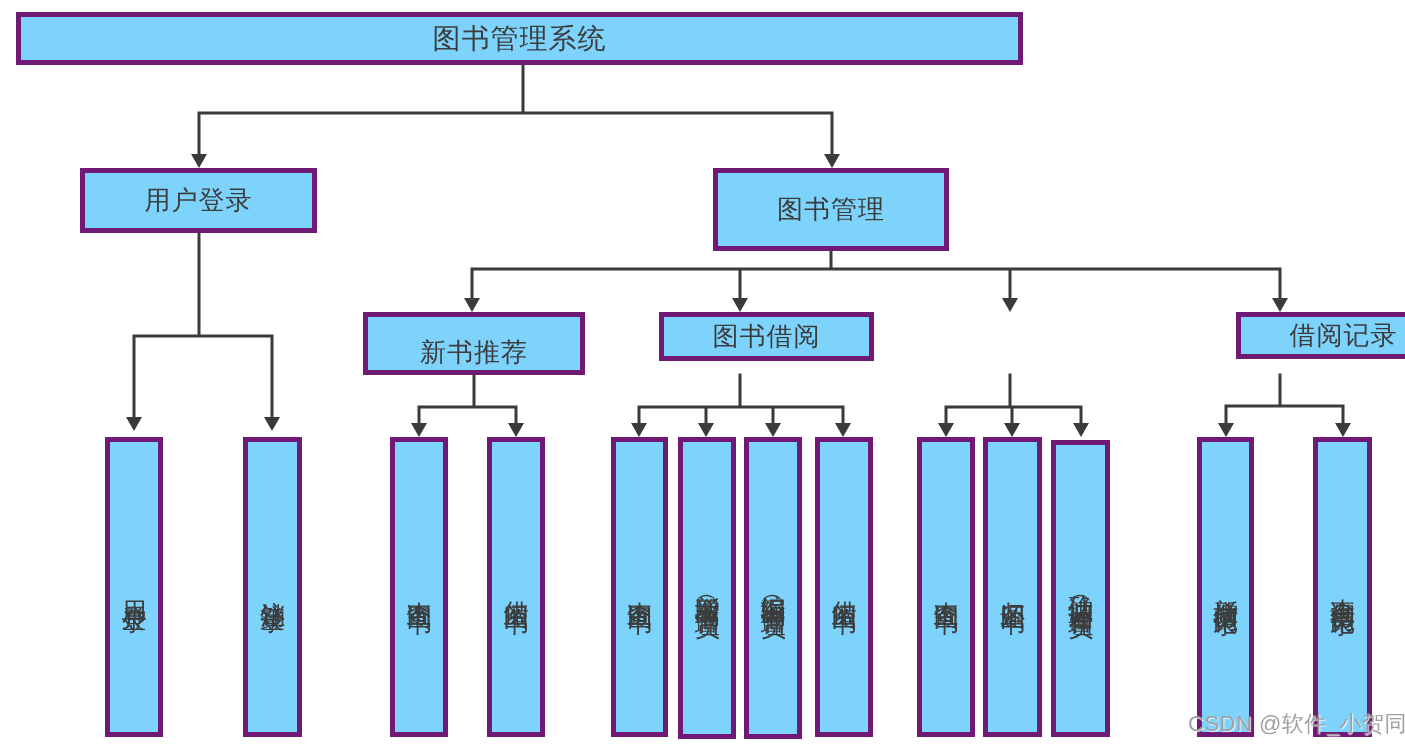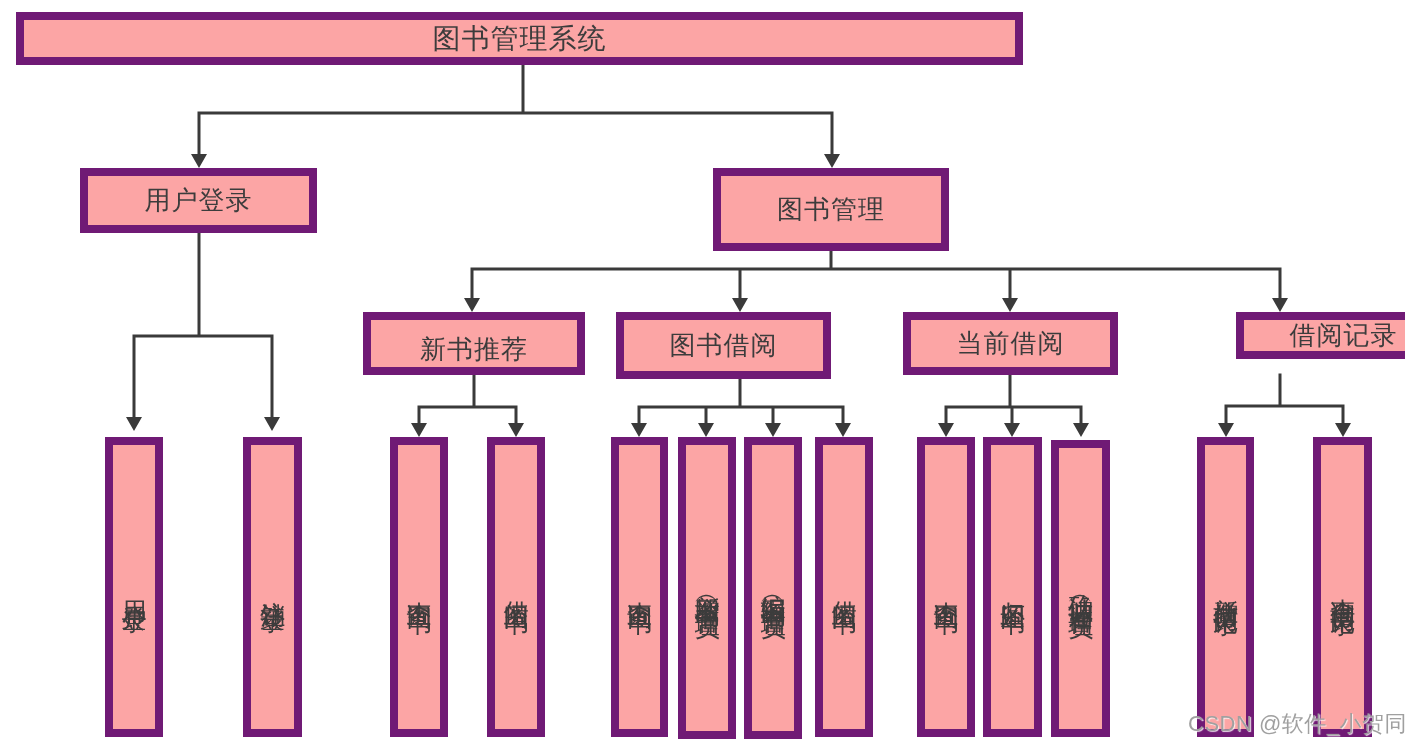"图书管理系统" .box { background: #fca5a5 -> #7dd3fc; border: 8px solid #701a75 -> 5px solid #701a75 }
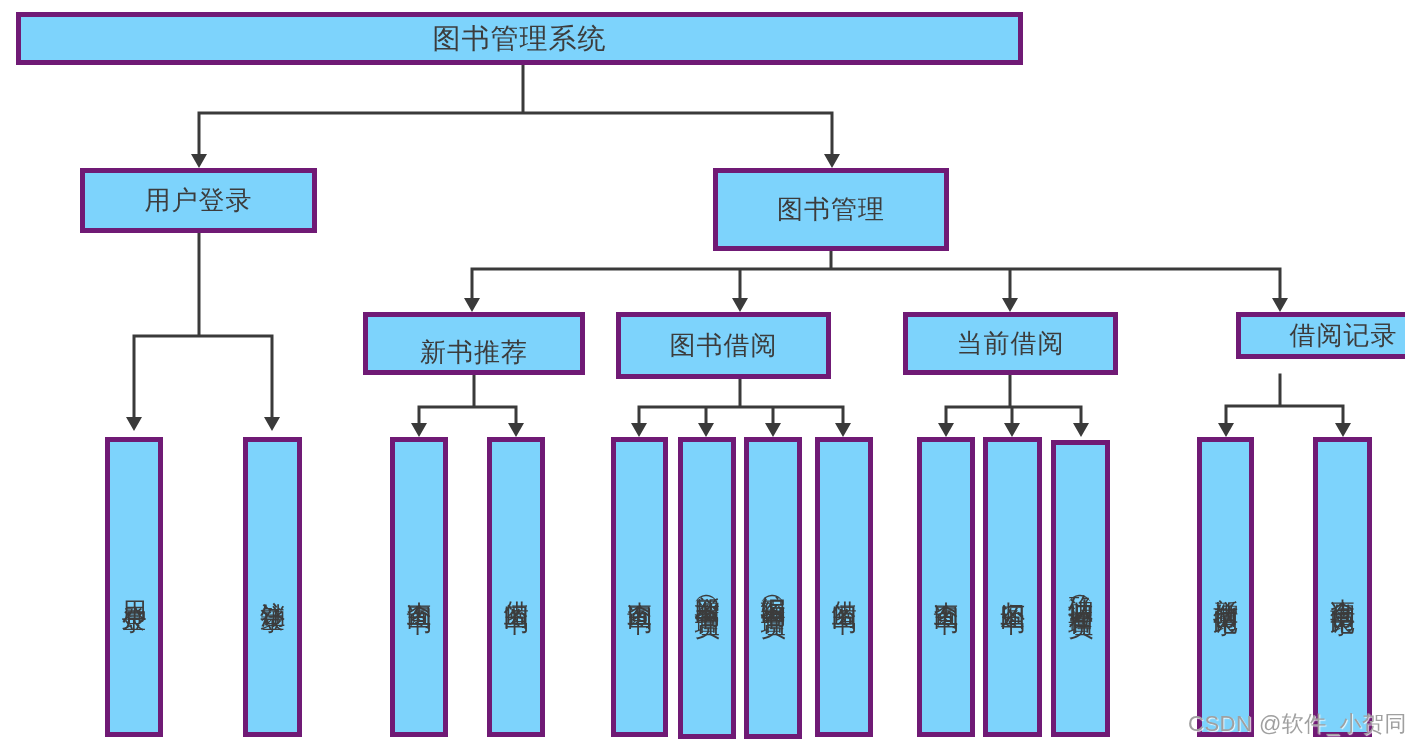"图书借阅" div.box { height: 67px -> 49px; left: 616px -> 659px }
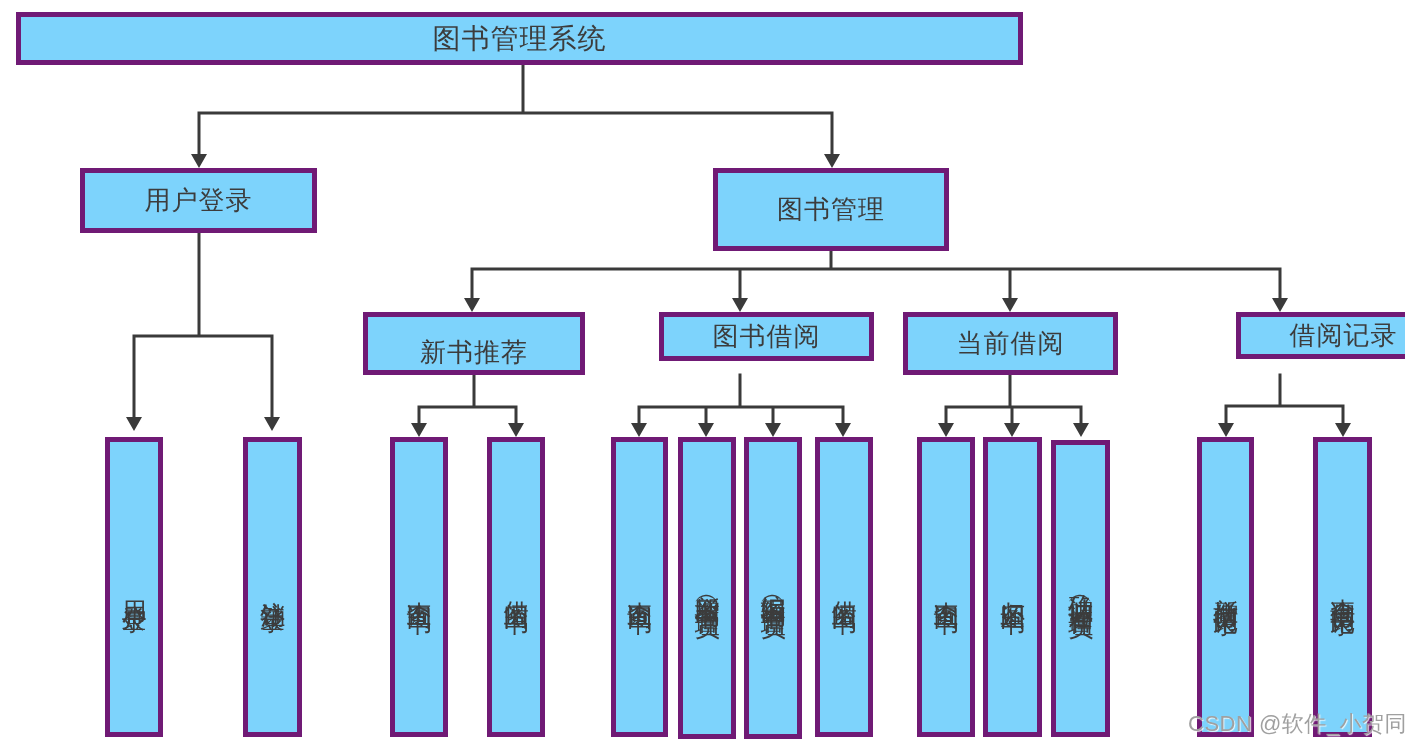"当前借阅" div.box { html: <div> <span>当前借阅</span> </div> -> none }
